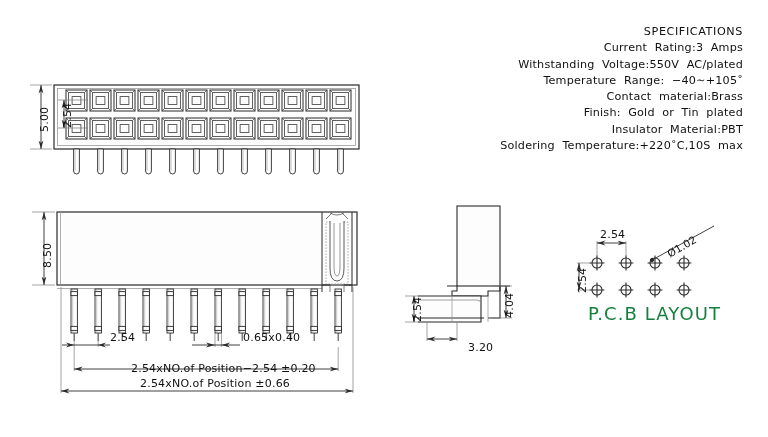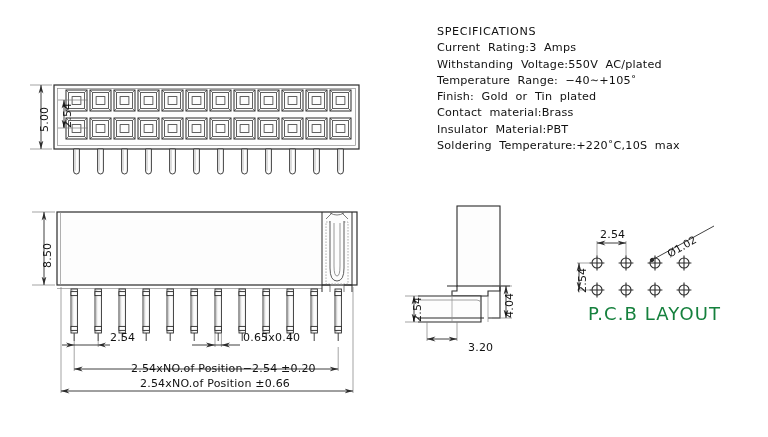"SPECIFICATIONS" .specs { left: 437px -> 423px; text-align: none -> right }
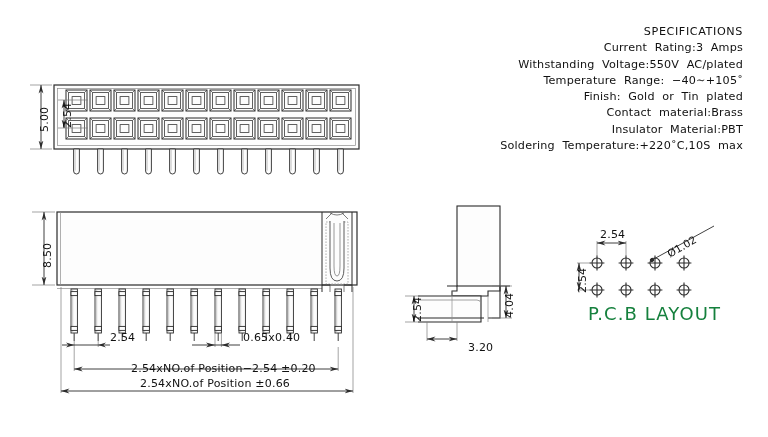"Finish: Gold or Tin plated" div.ln { order: before "Contact material:Brass" -> after "Contact material:Brass" }
